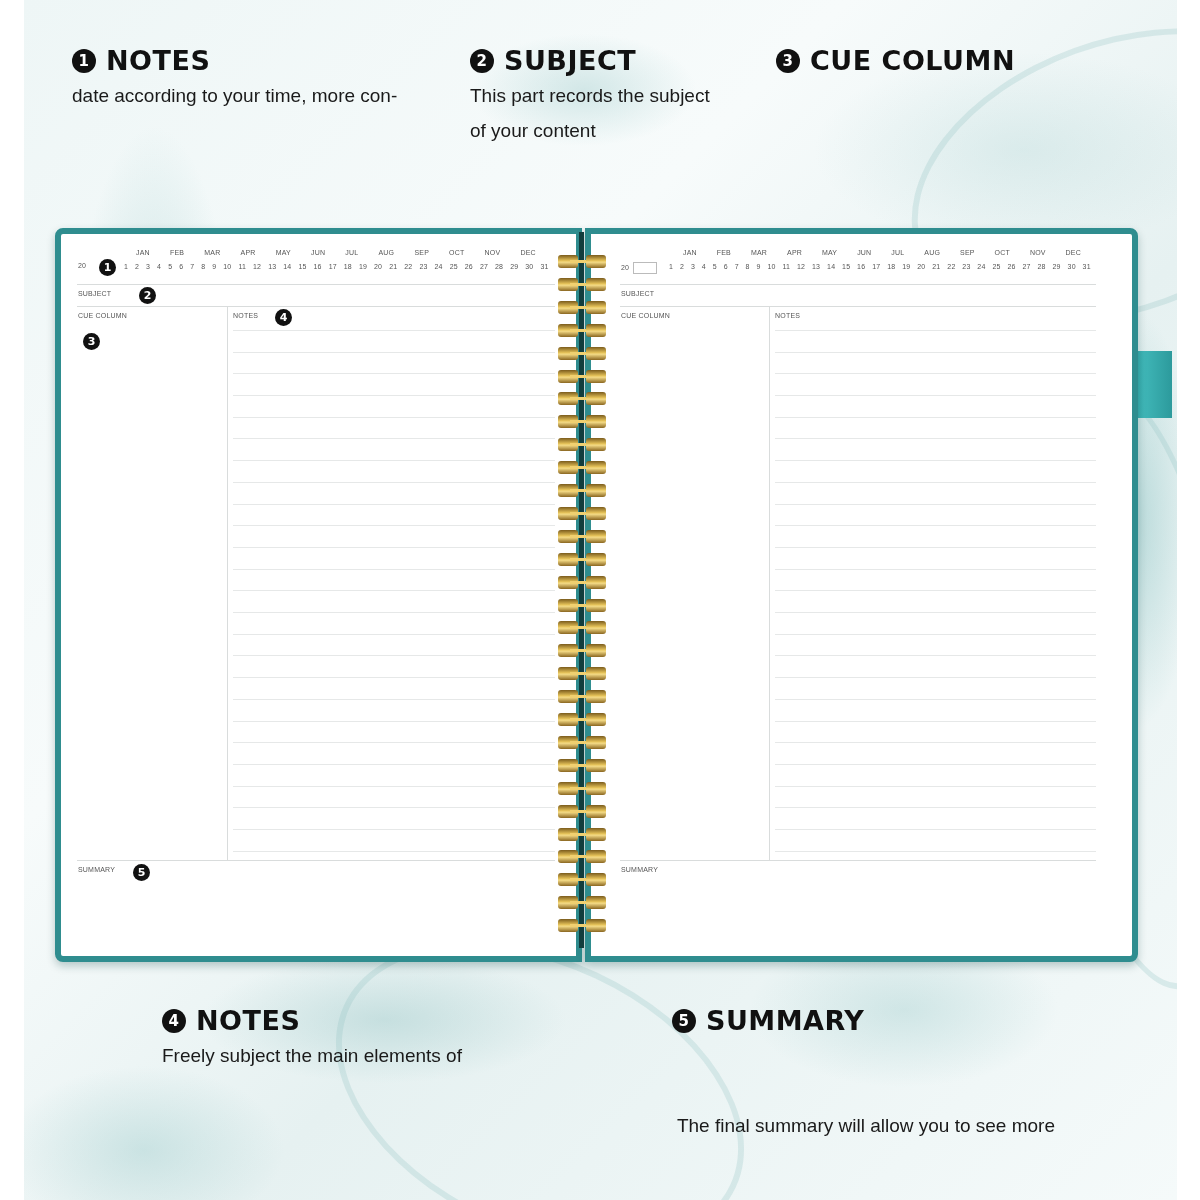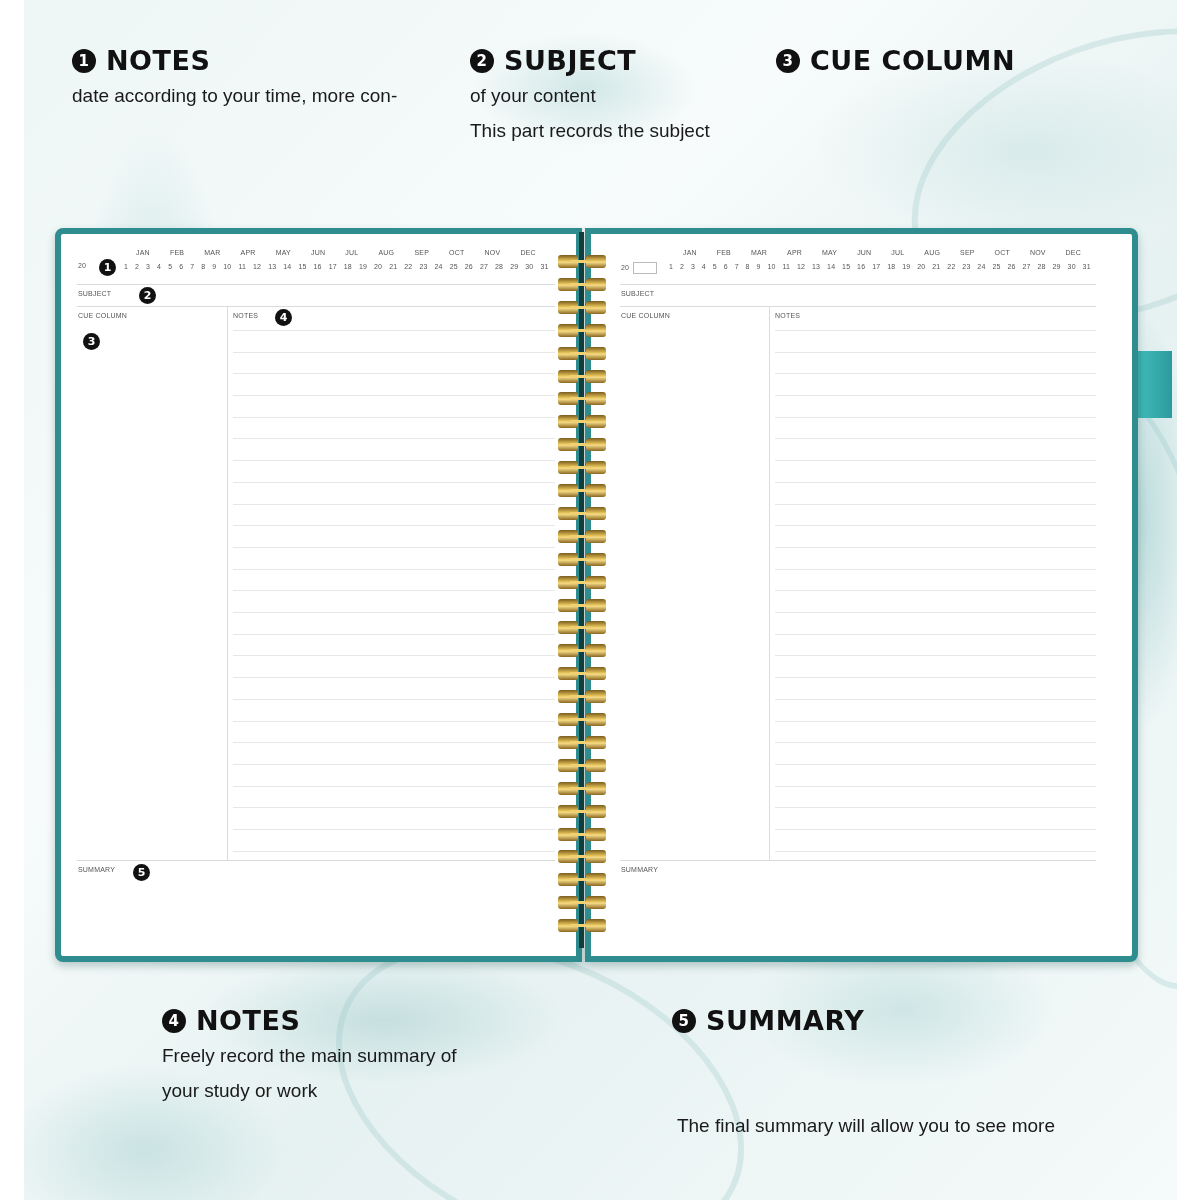"of your content" div { order: before "This part records the subject" -> after "This part records the subject" }
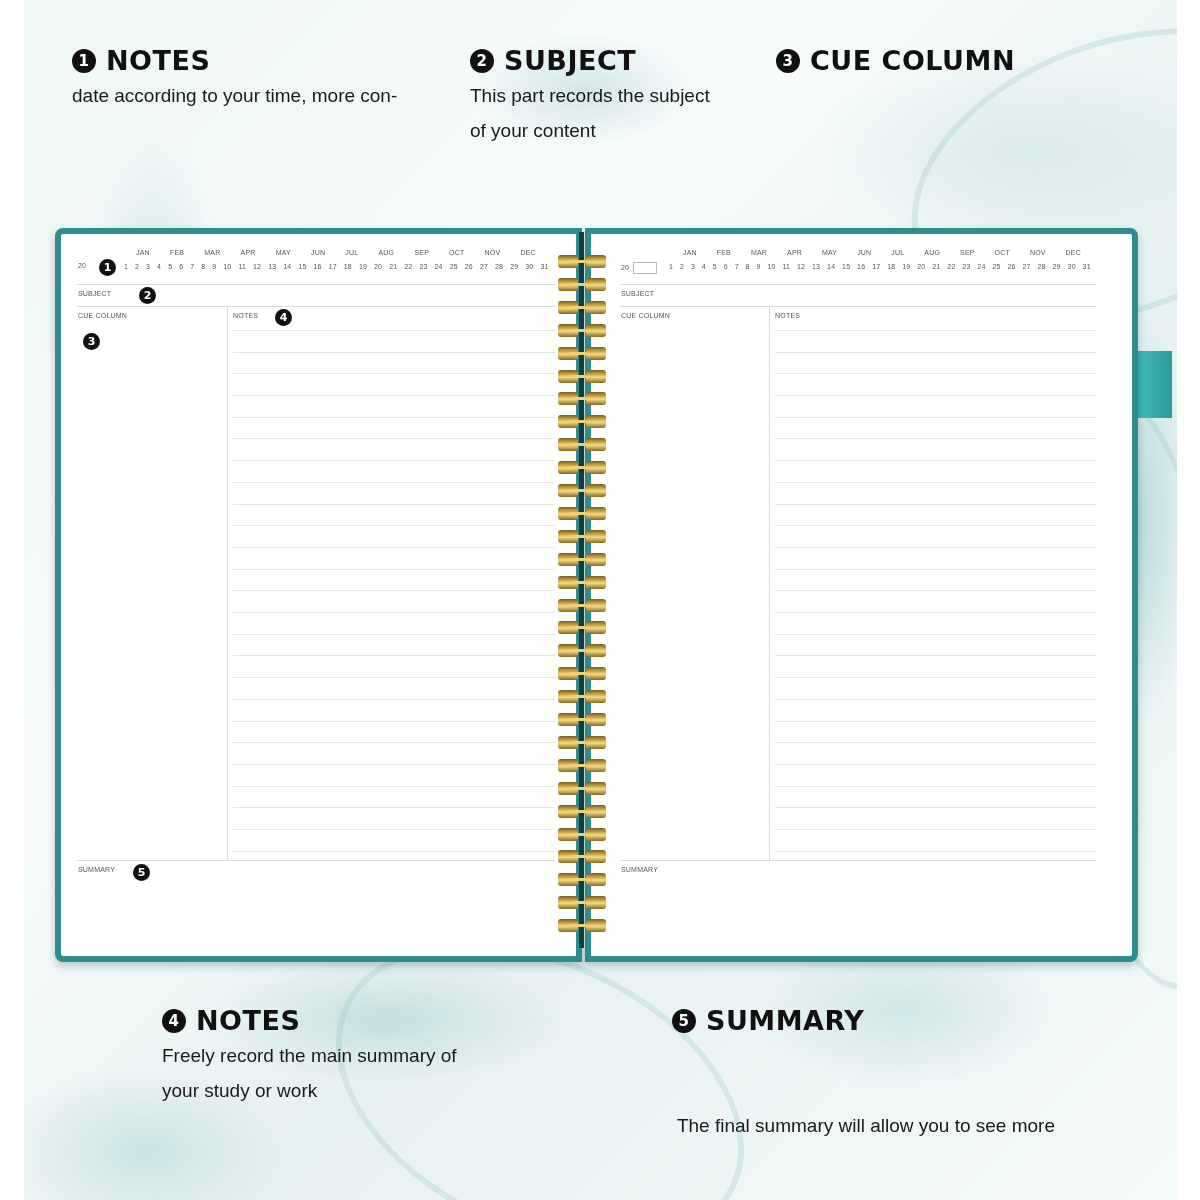"Freely record the main summary" div { text: record the main summary -> subject the main elements }
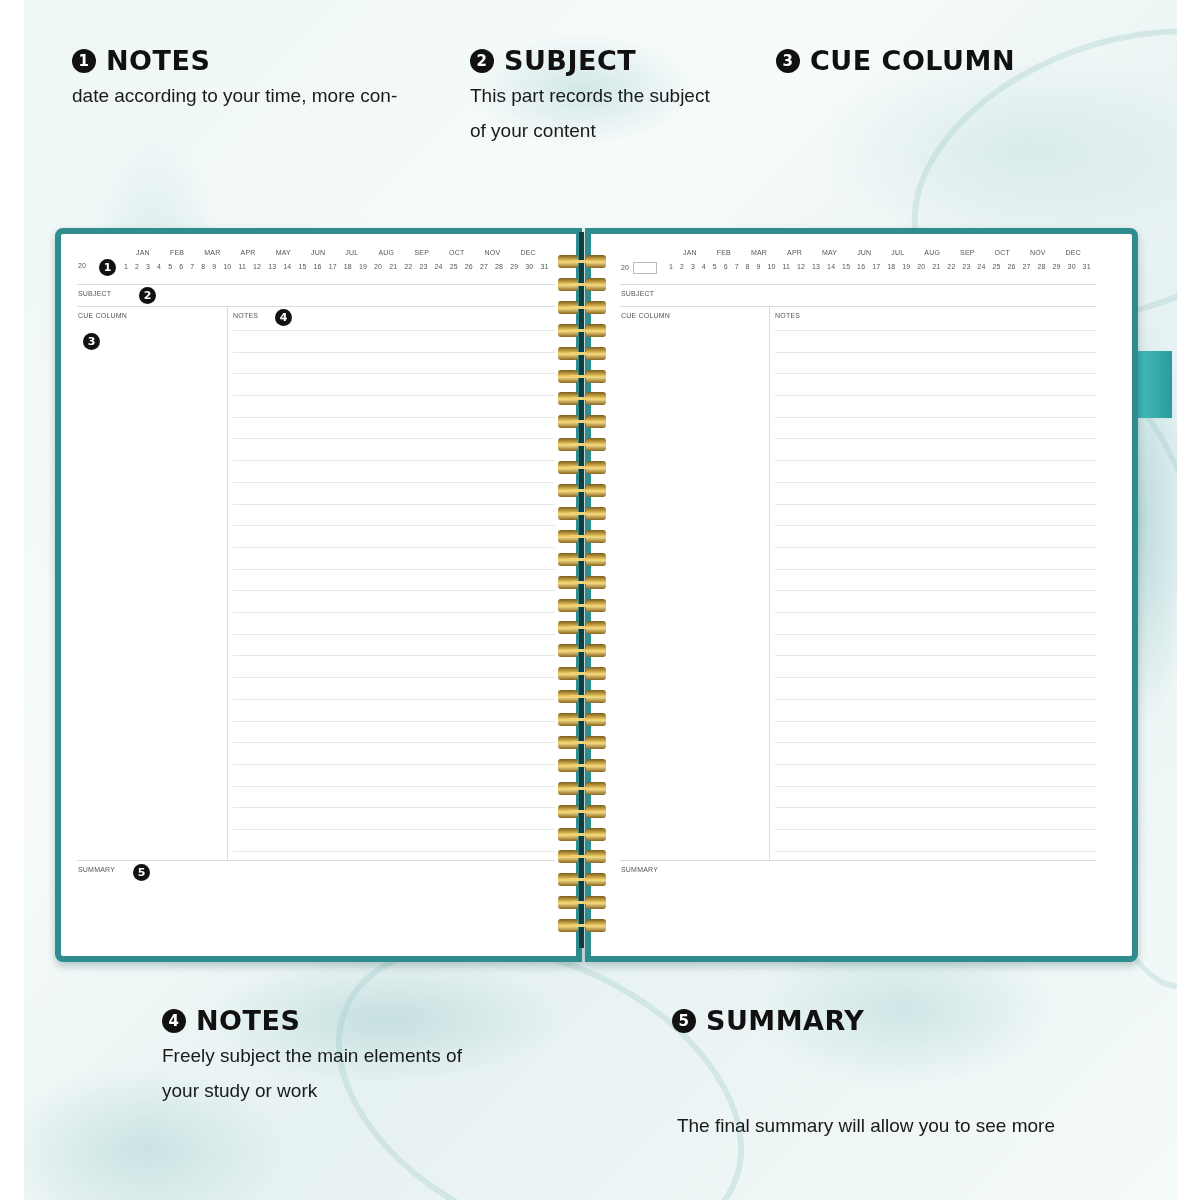"your study or work" div { html: <div>your study or work</div> -> none }
